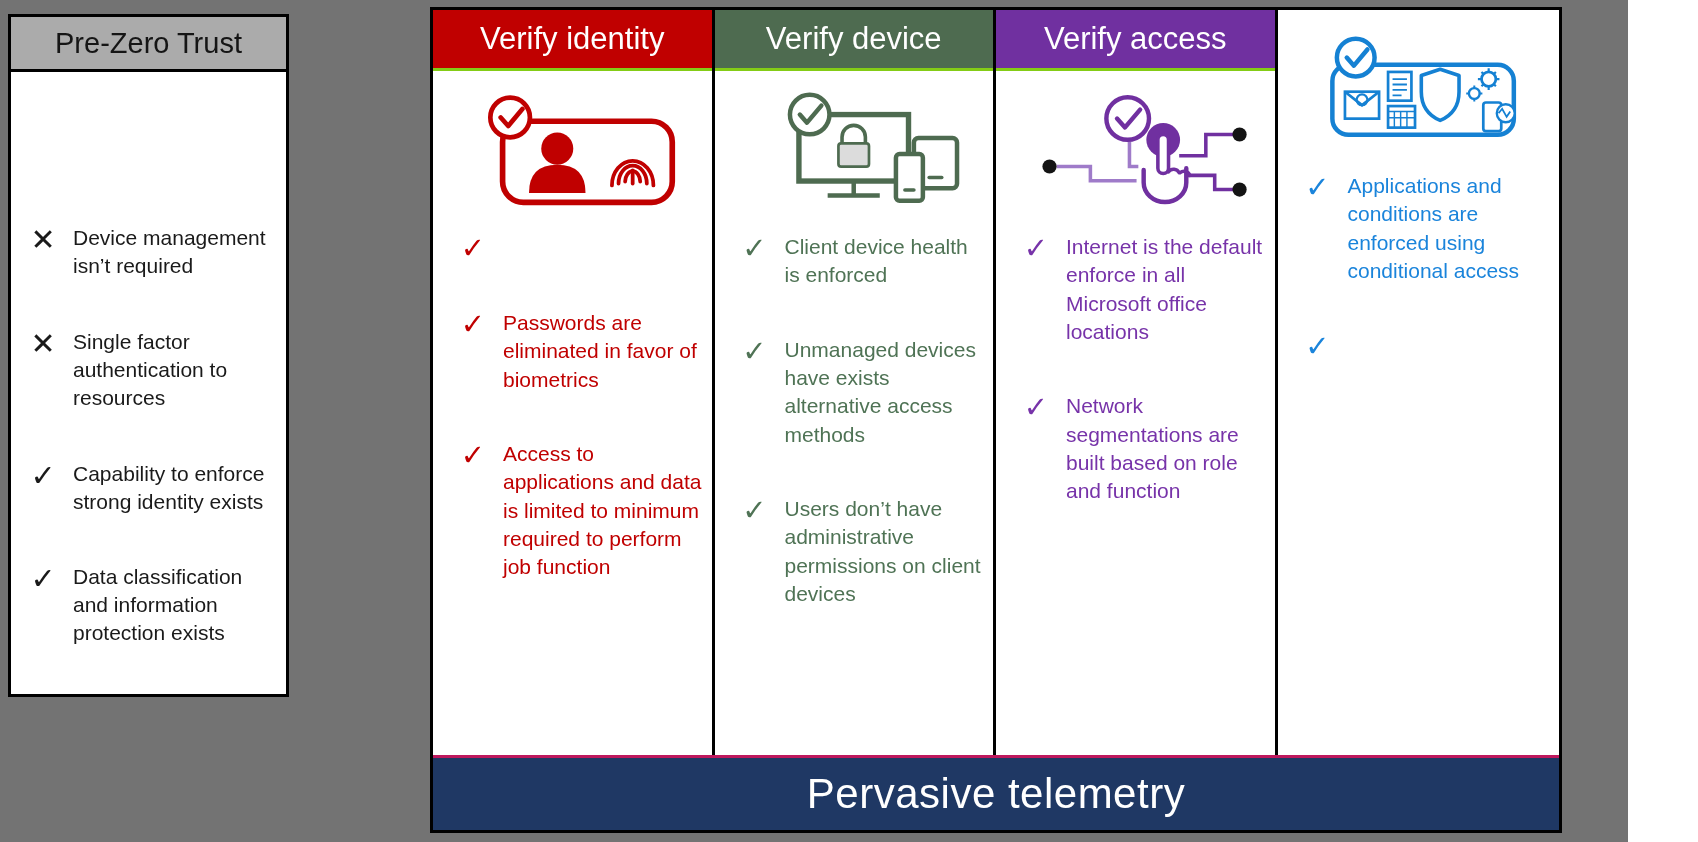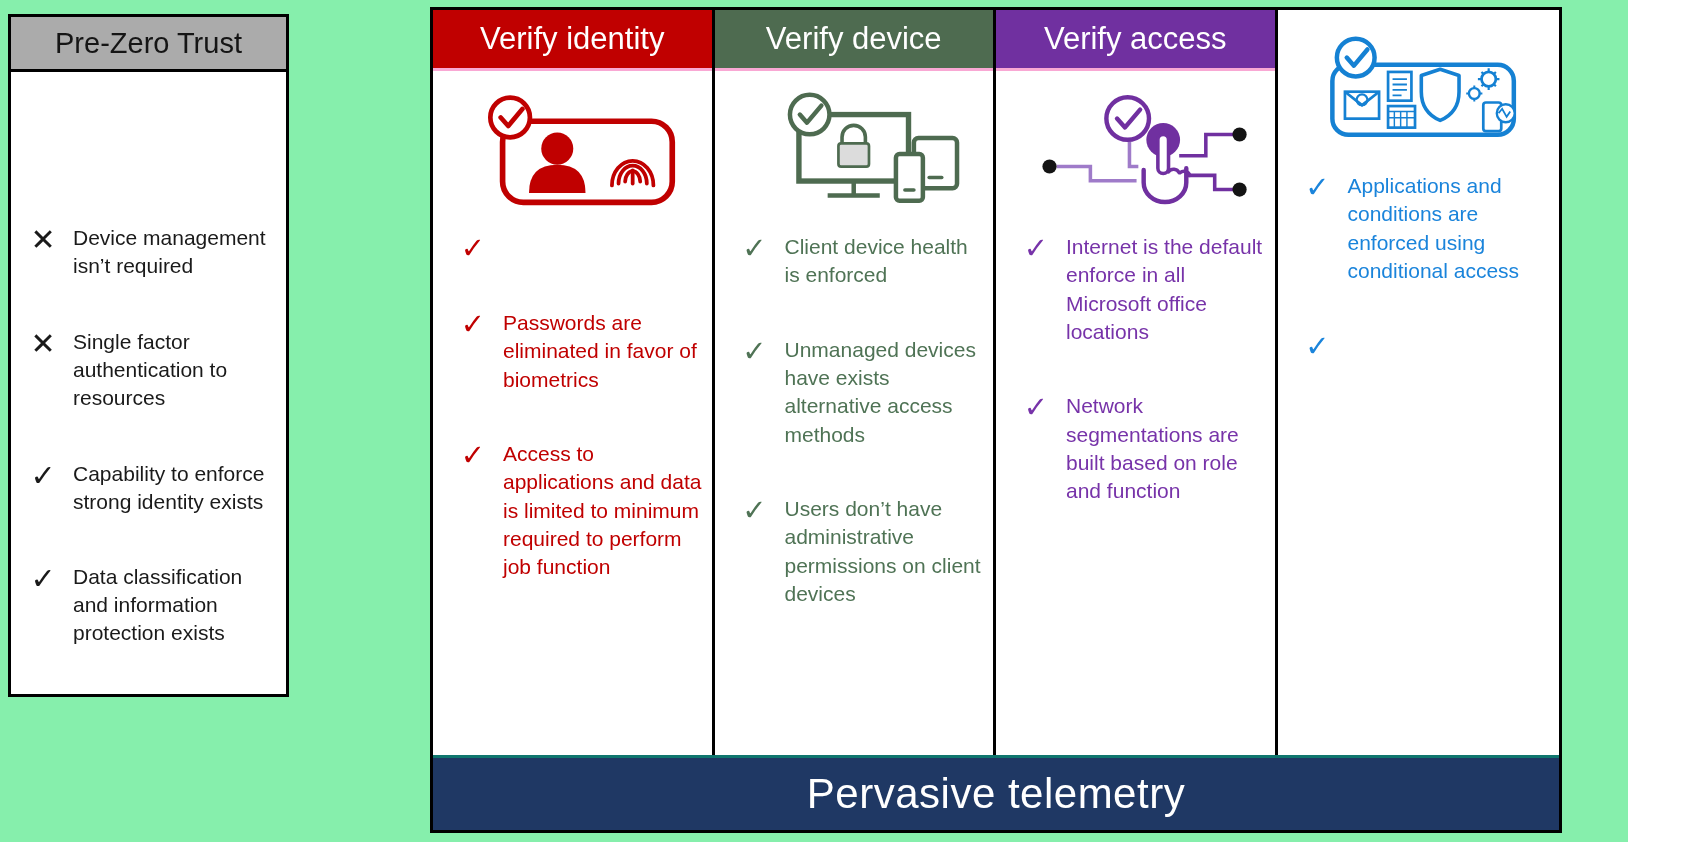"Pre-Zero Trust" .canvas { background: #86efac -> #737373 }
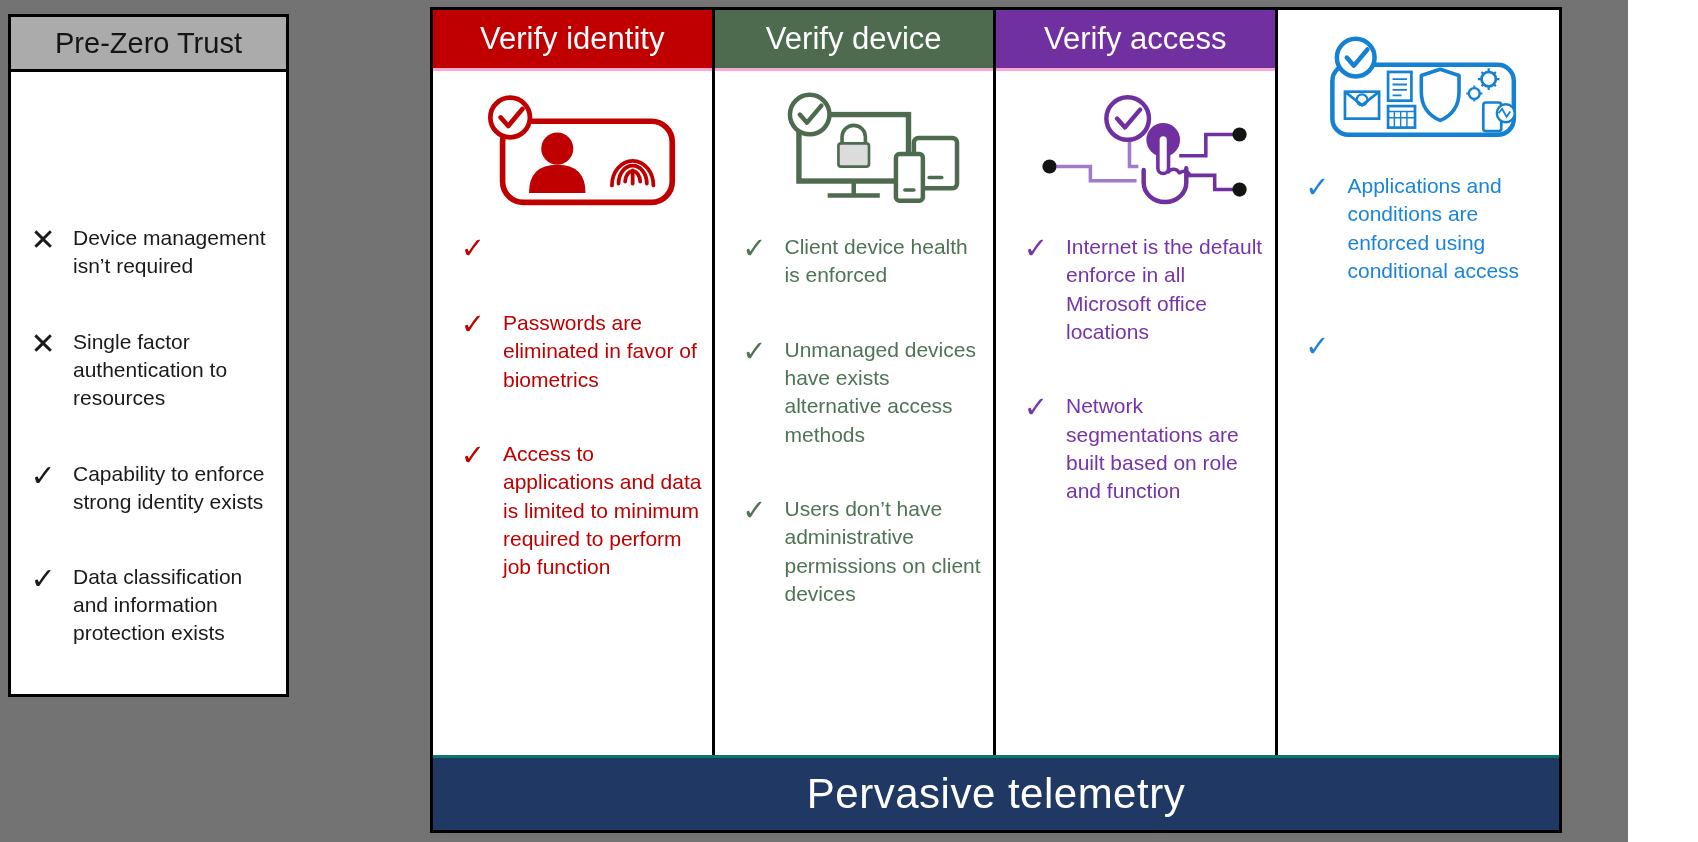"Verify identity" .zt-col-header { border-bottom: 3px solid #f9a8d4 -> 3px solid #84cc16 }
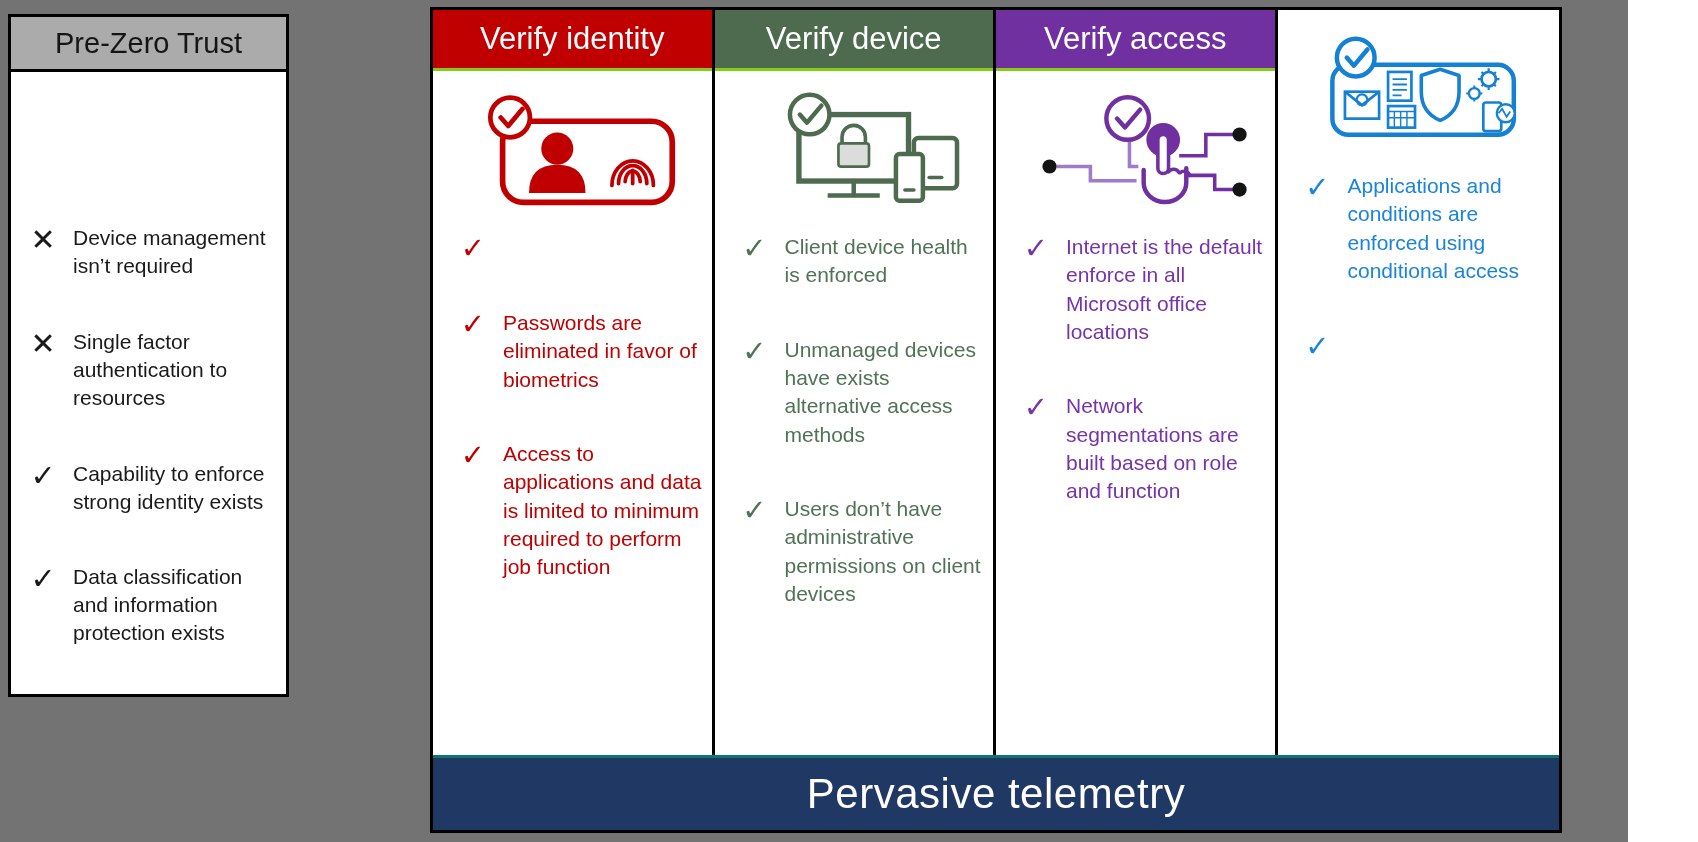"Pervasive telemetry" .zt-footer { border-top: 3px solid #0f766e -> 3px solid #be185d }
